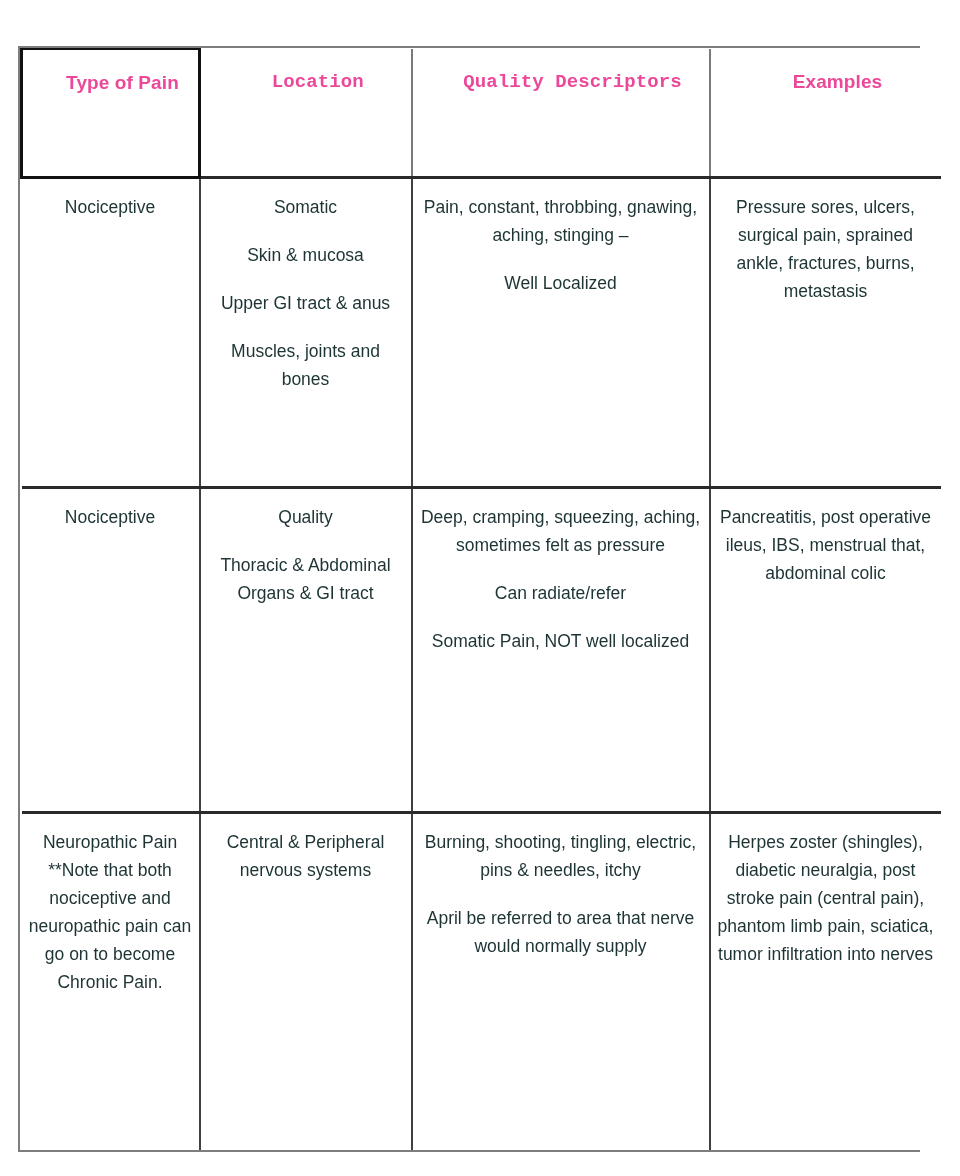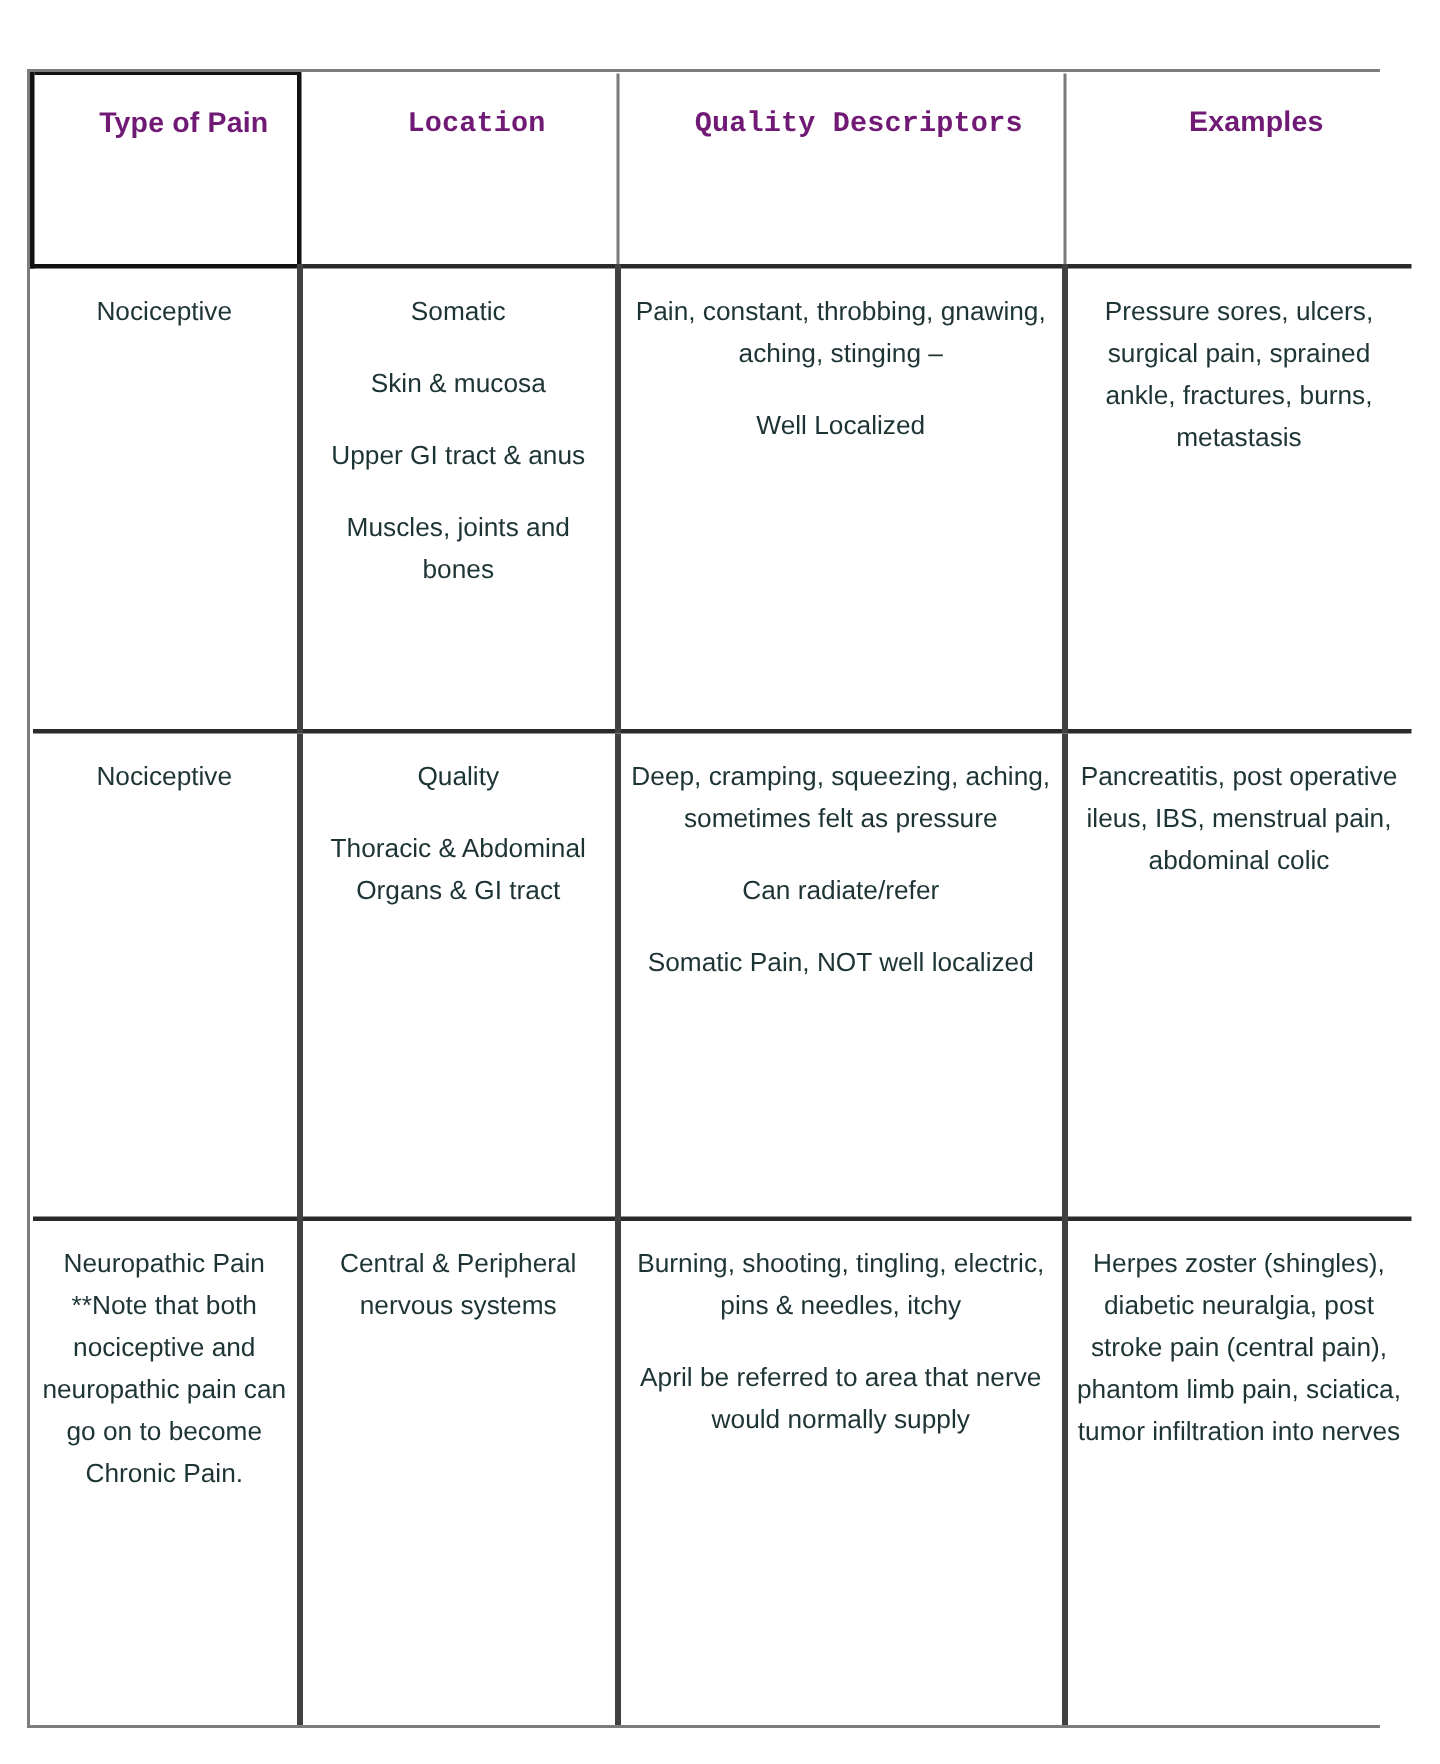"Type of Pain" .head-inner { color: #701a75 -> #ec4899 }
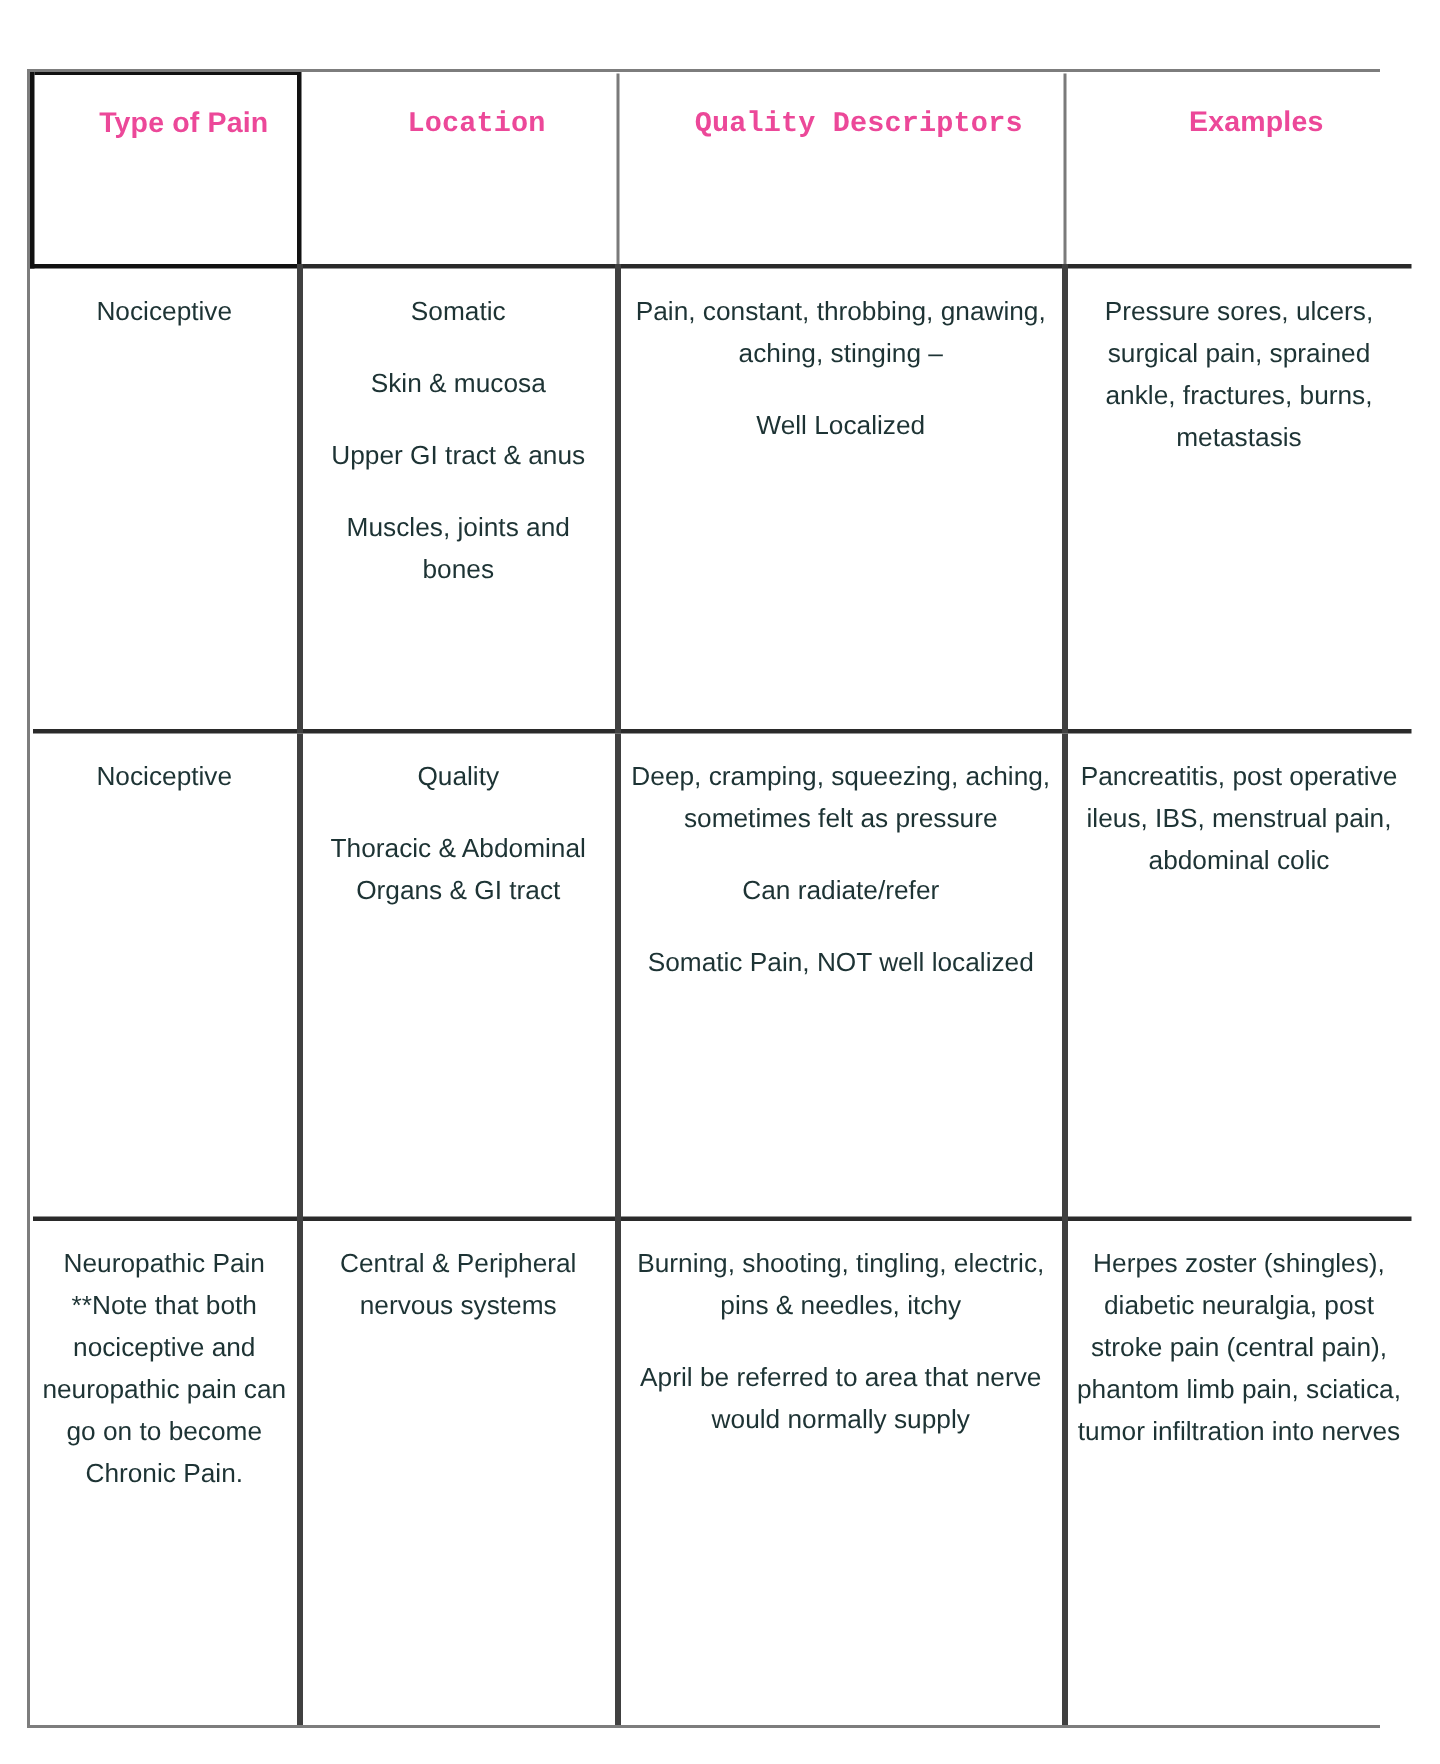"Nociceptive" table.pain-table td, table.pain-table th { border-right: 4px solid #404040 -> 2px solid #404040 }
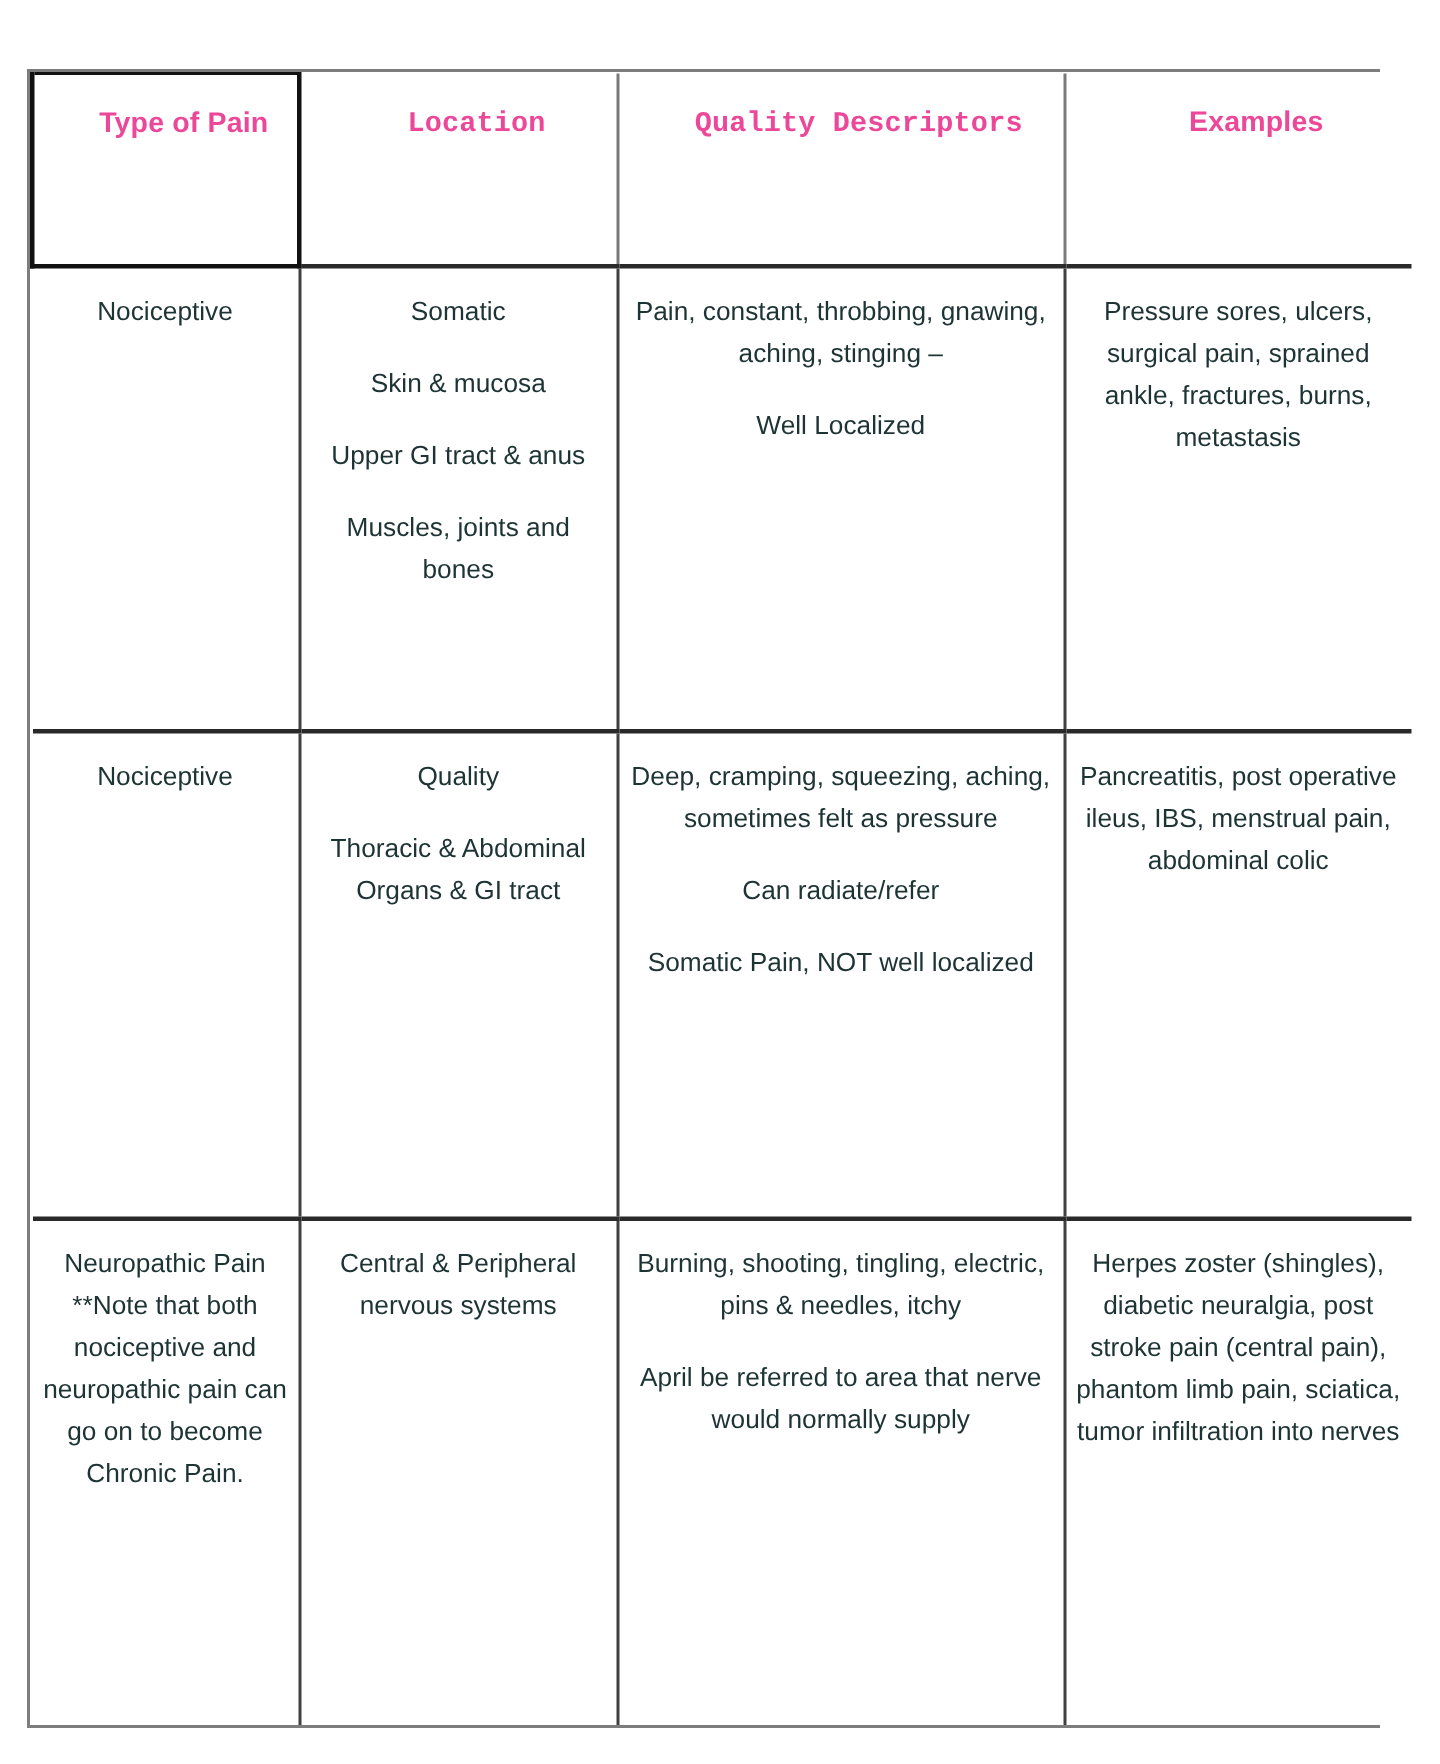"Pancreatitis, post operative ileus, IBS," p.tight { text: pain -> that }
